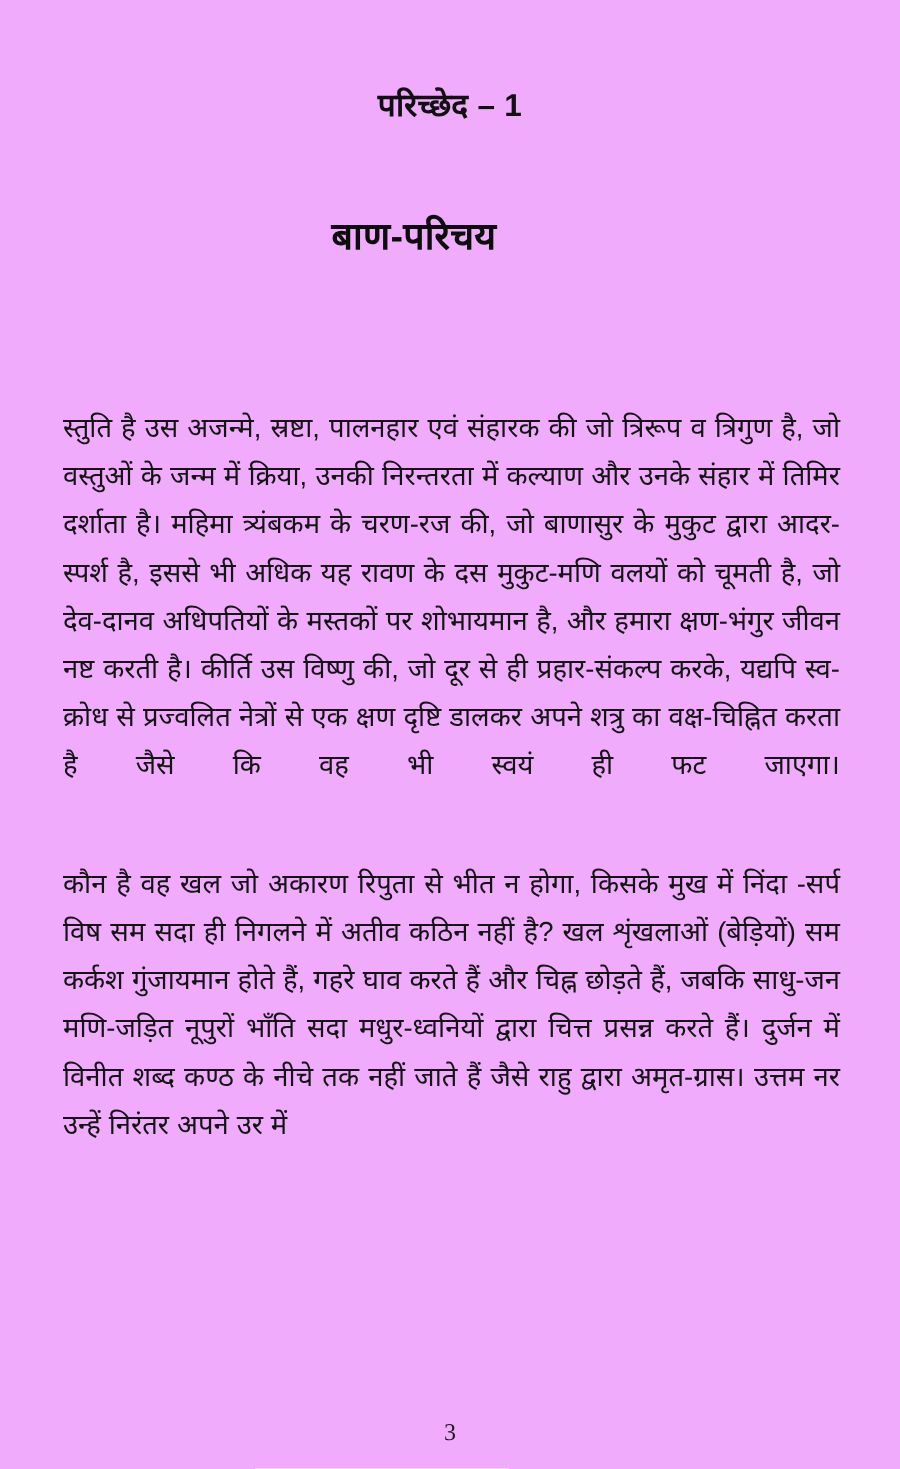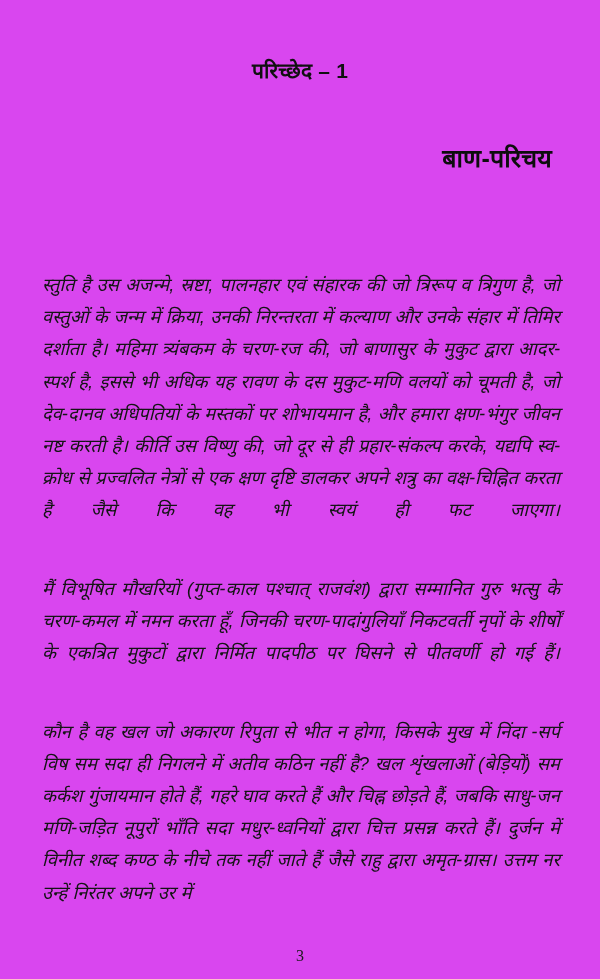"परिच्छेद – 1" .page { background: #d946ef -> #f0abfc }
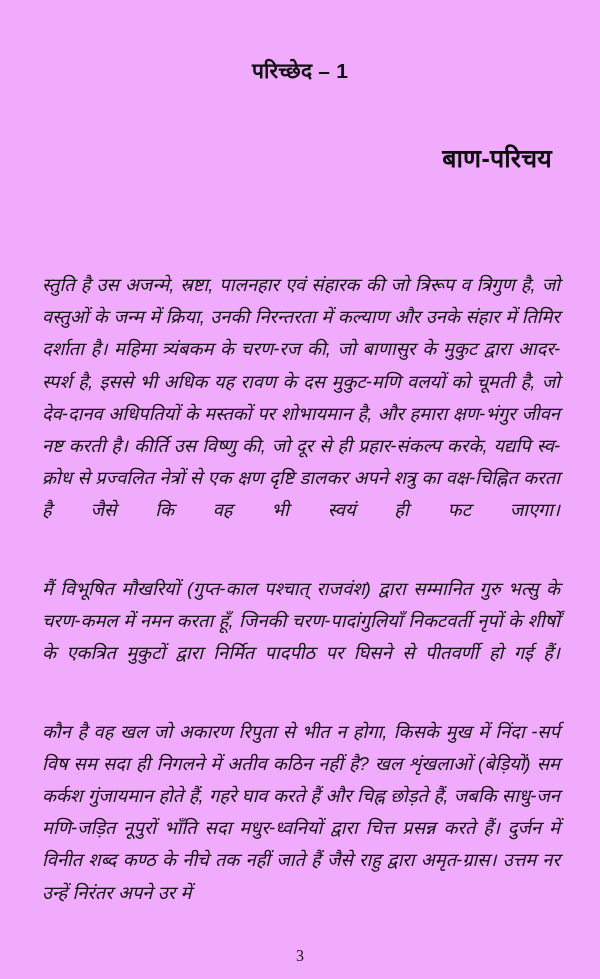"बाण-परिचय" .chapter-title-block { text-align: right -> center }
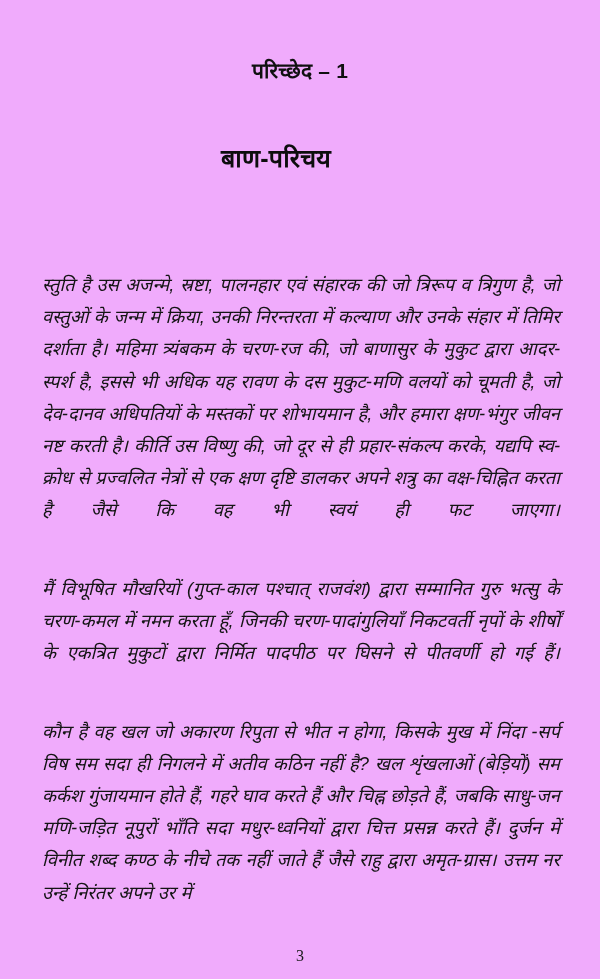"स्तुति है उस अजन्मे, स्रष्टा," .body-area { font-style: italic -> none }
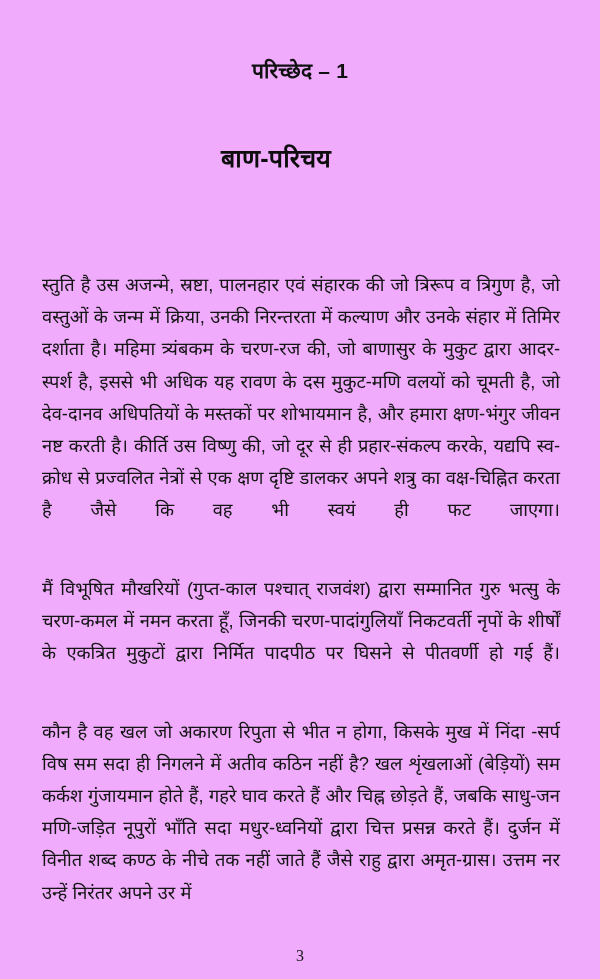"मैं विभूषित मौखरियों (गुप्त-काल पश्चात्" p.para { html: <p>मैं विभूषित मौखरियों (गुप्त-काल पश्चात् राजवंश) द्वारा सम्मानित गुरु भत्सु के चरण-कमल में नमन करता हूँ, जिनकी चरण-पादांगुलियाँ निकटवर्ती नृपों के शीर्षों के एकत्रित मुकुटों द्वारा निर्मित पादपीठ पर घिसने से पीतवर्णी हो गई हैं।</p> -> none }
